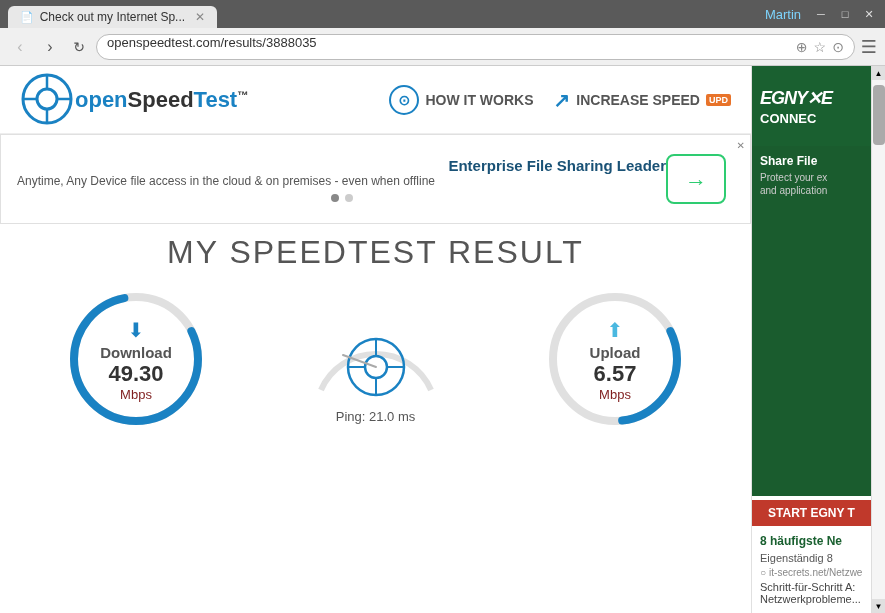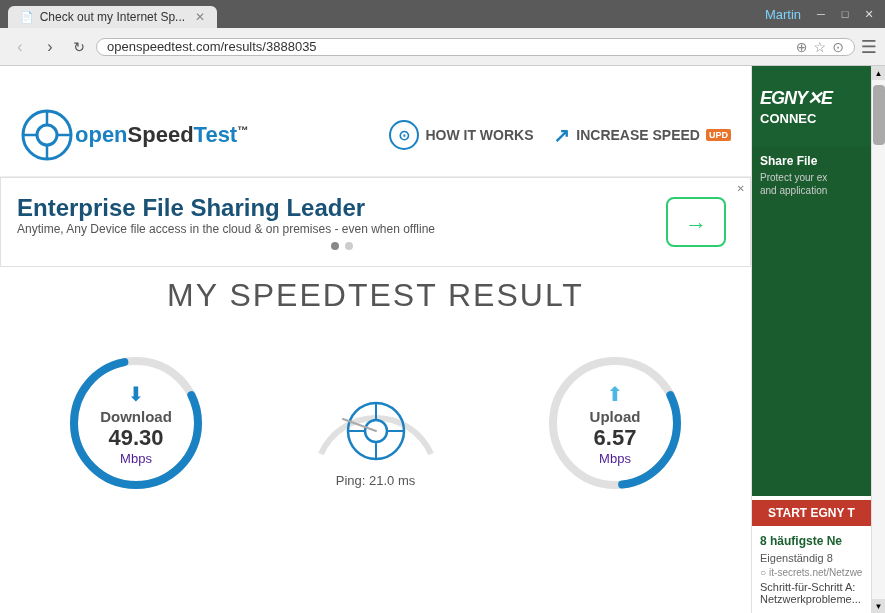"openspeedtest.com/results/3888035" .url-bar { height: 18px -> 26px }
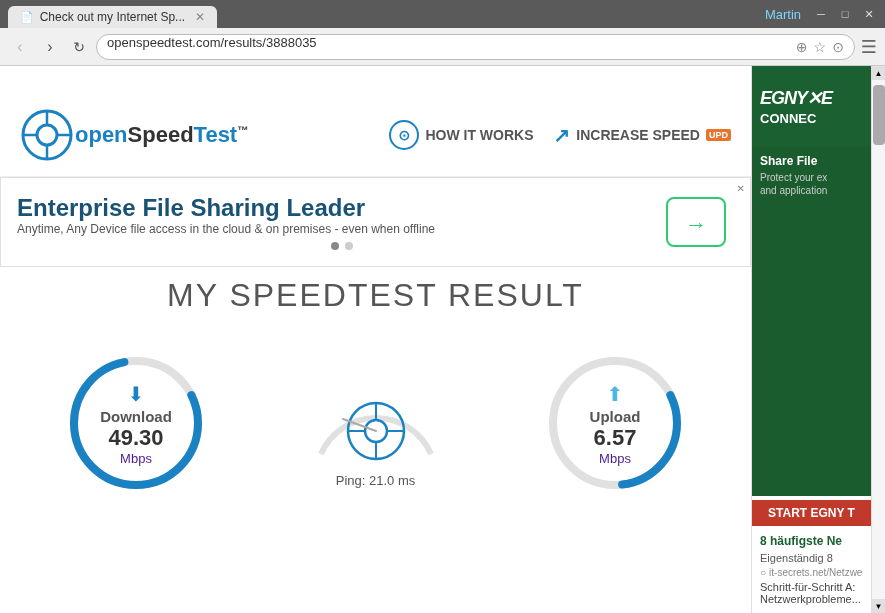"openSpeedTest™" .site-header { height: 83px -> 68px; margin-top: 28px -> none }
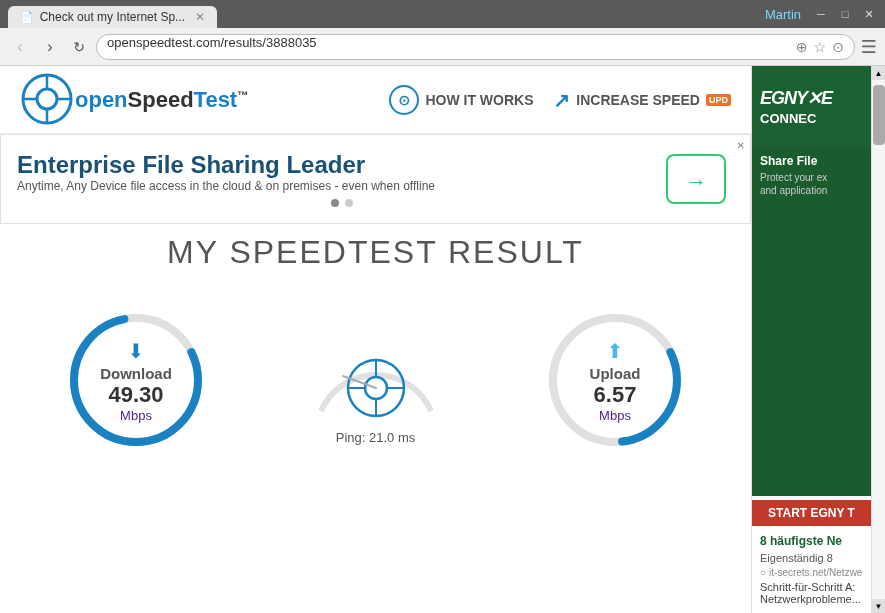"Enterprise File Sharing Leader" .ad-title { font-size: 24px -> 15px; text-align: none -> right }
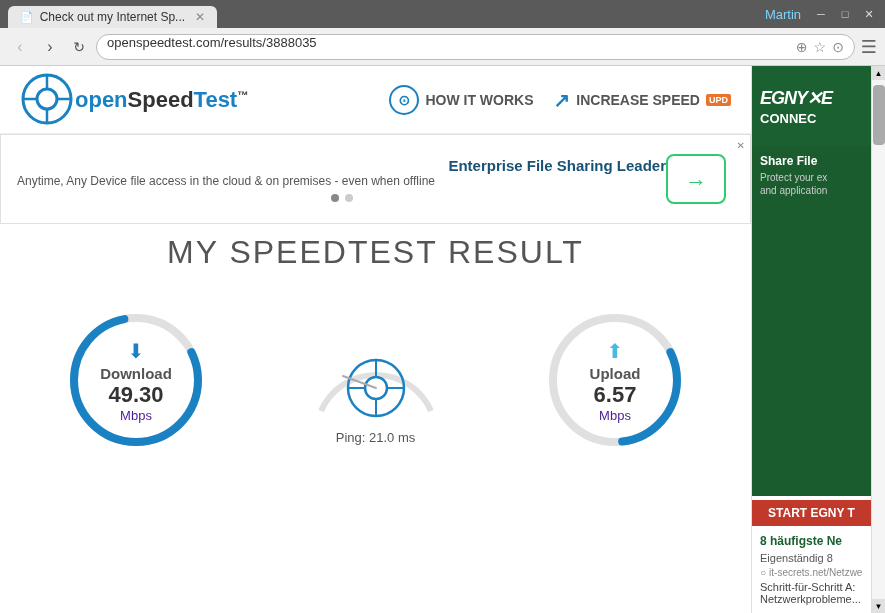"MY SPEEDTEST RESULT" .speedtest-title { margin-bottom: 27px -> 6px }
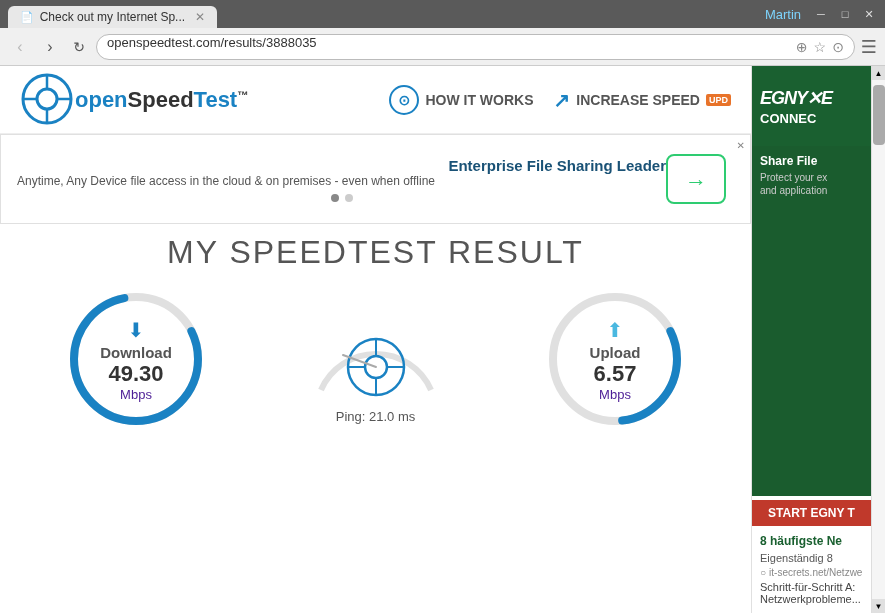"Mbps" .meter-unit { color: #4c1d95 -> #7f1d1d }
